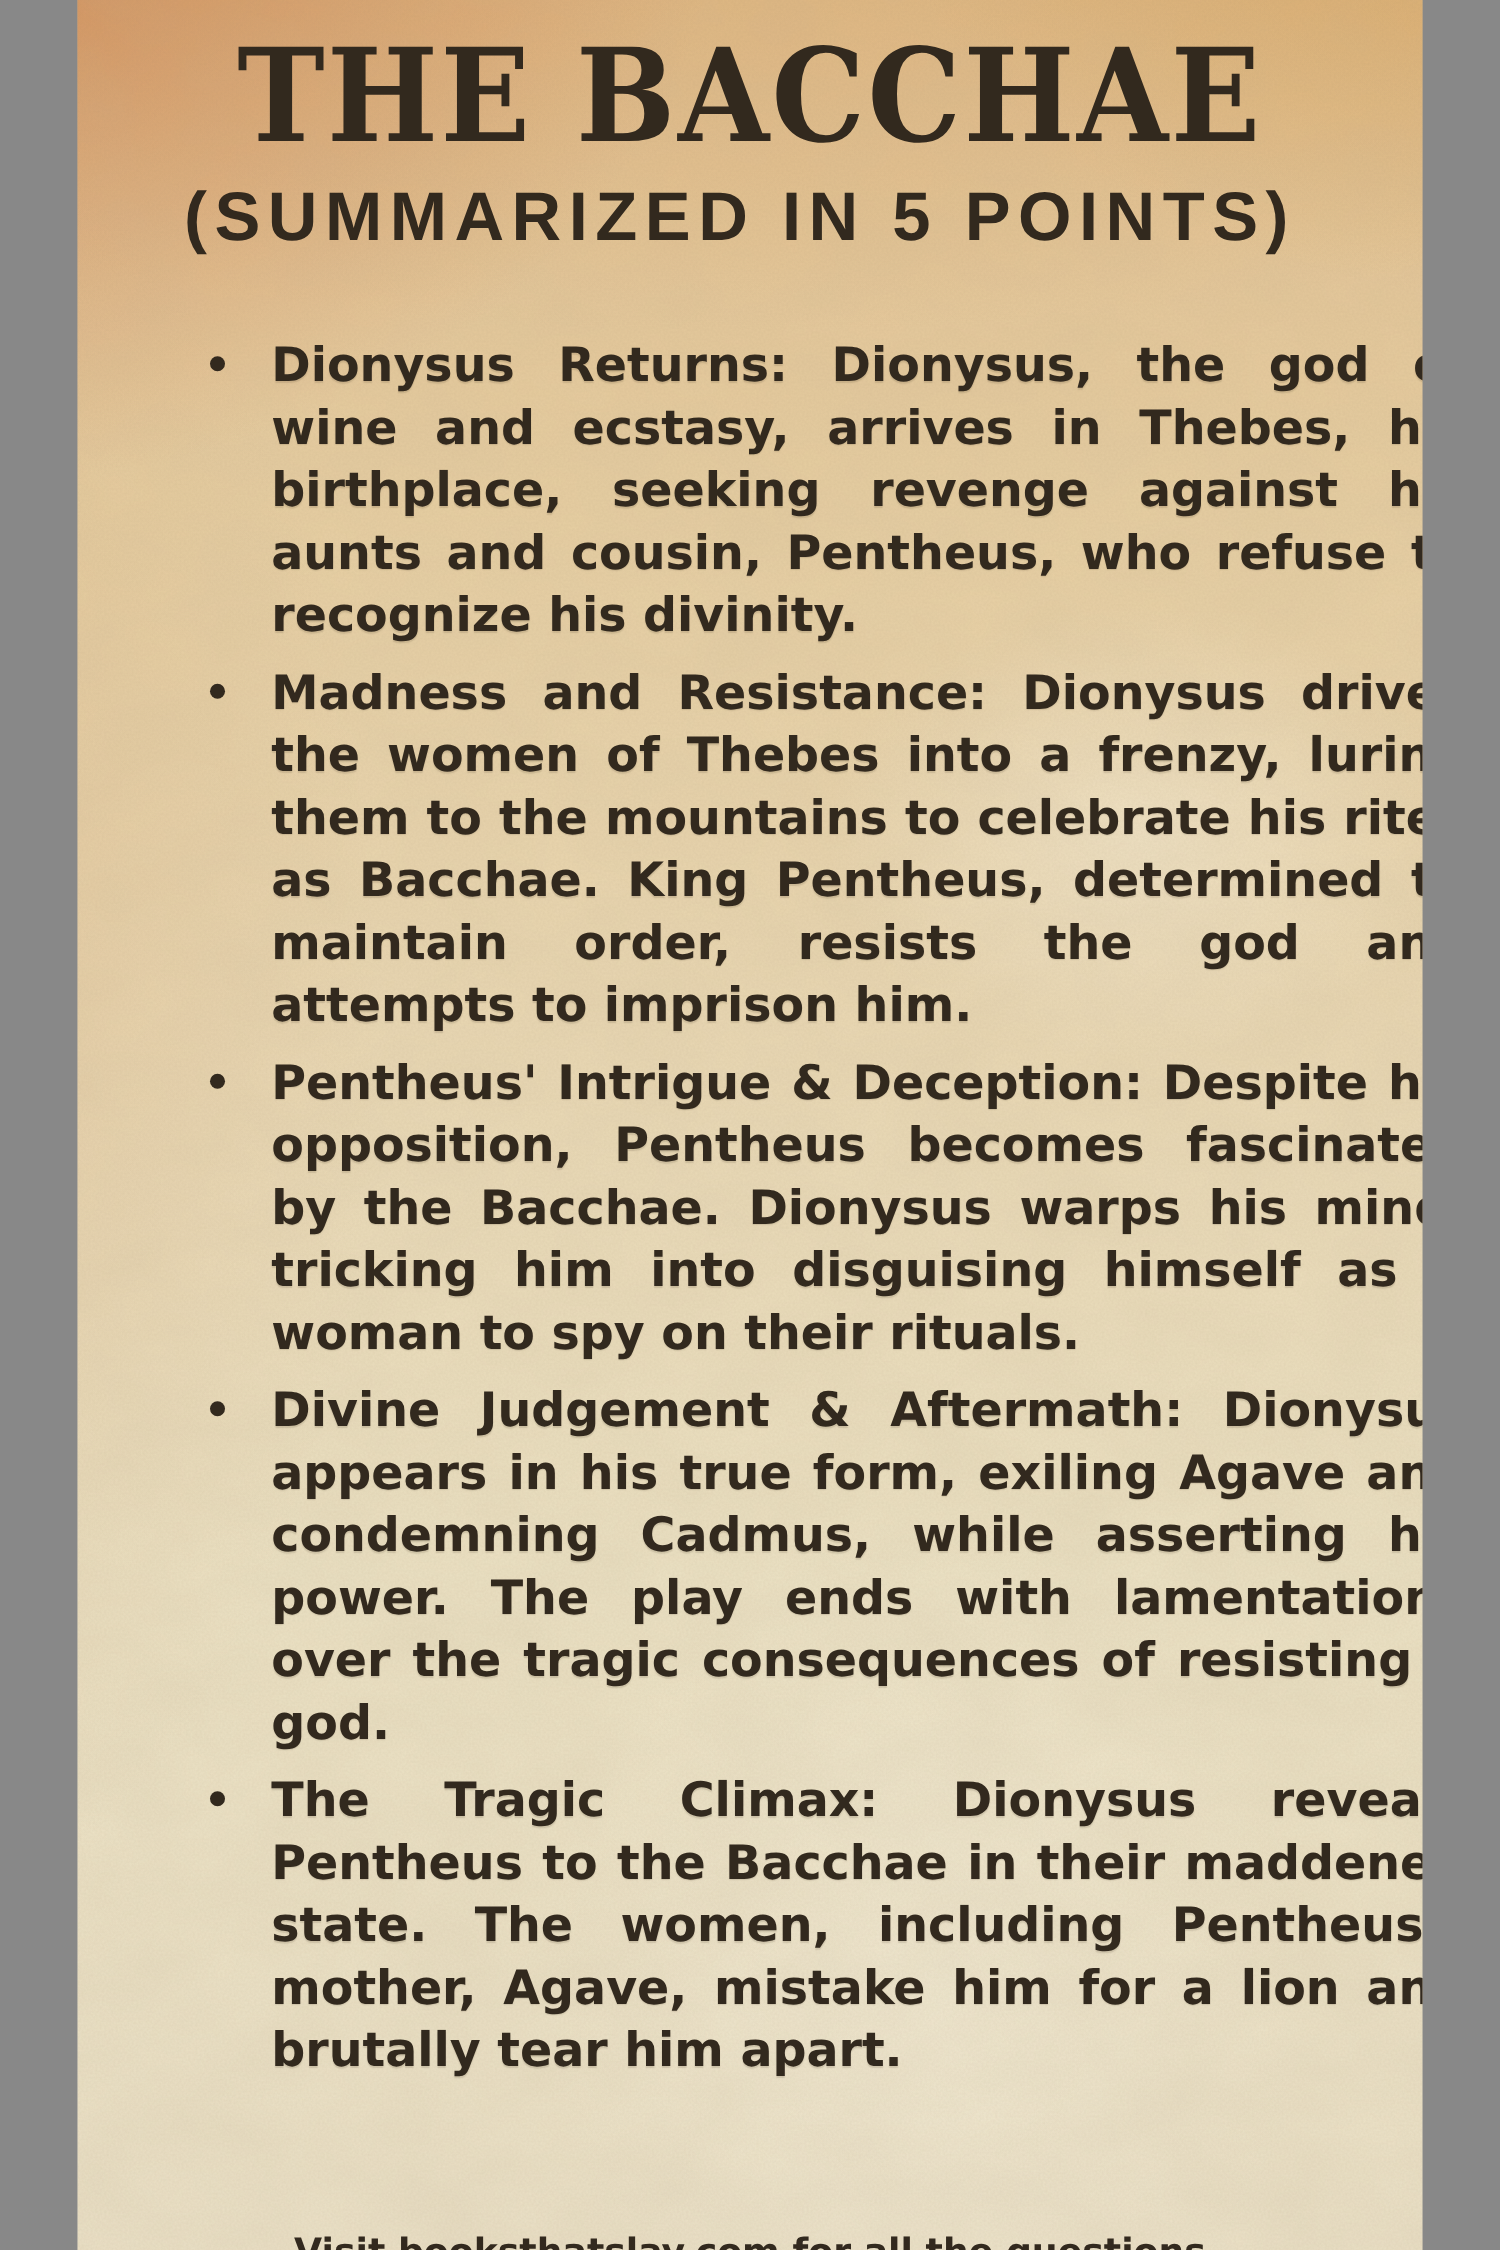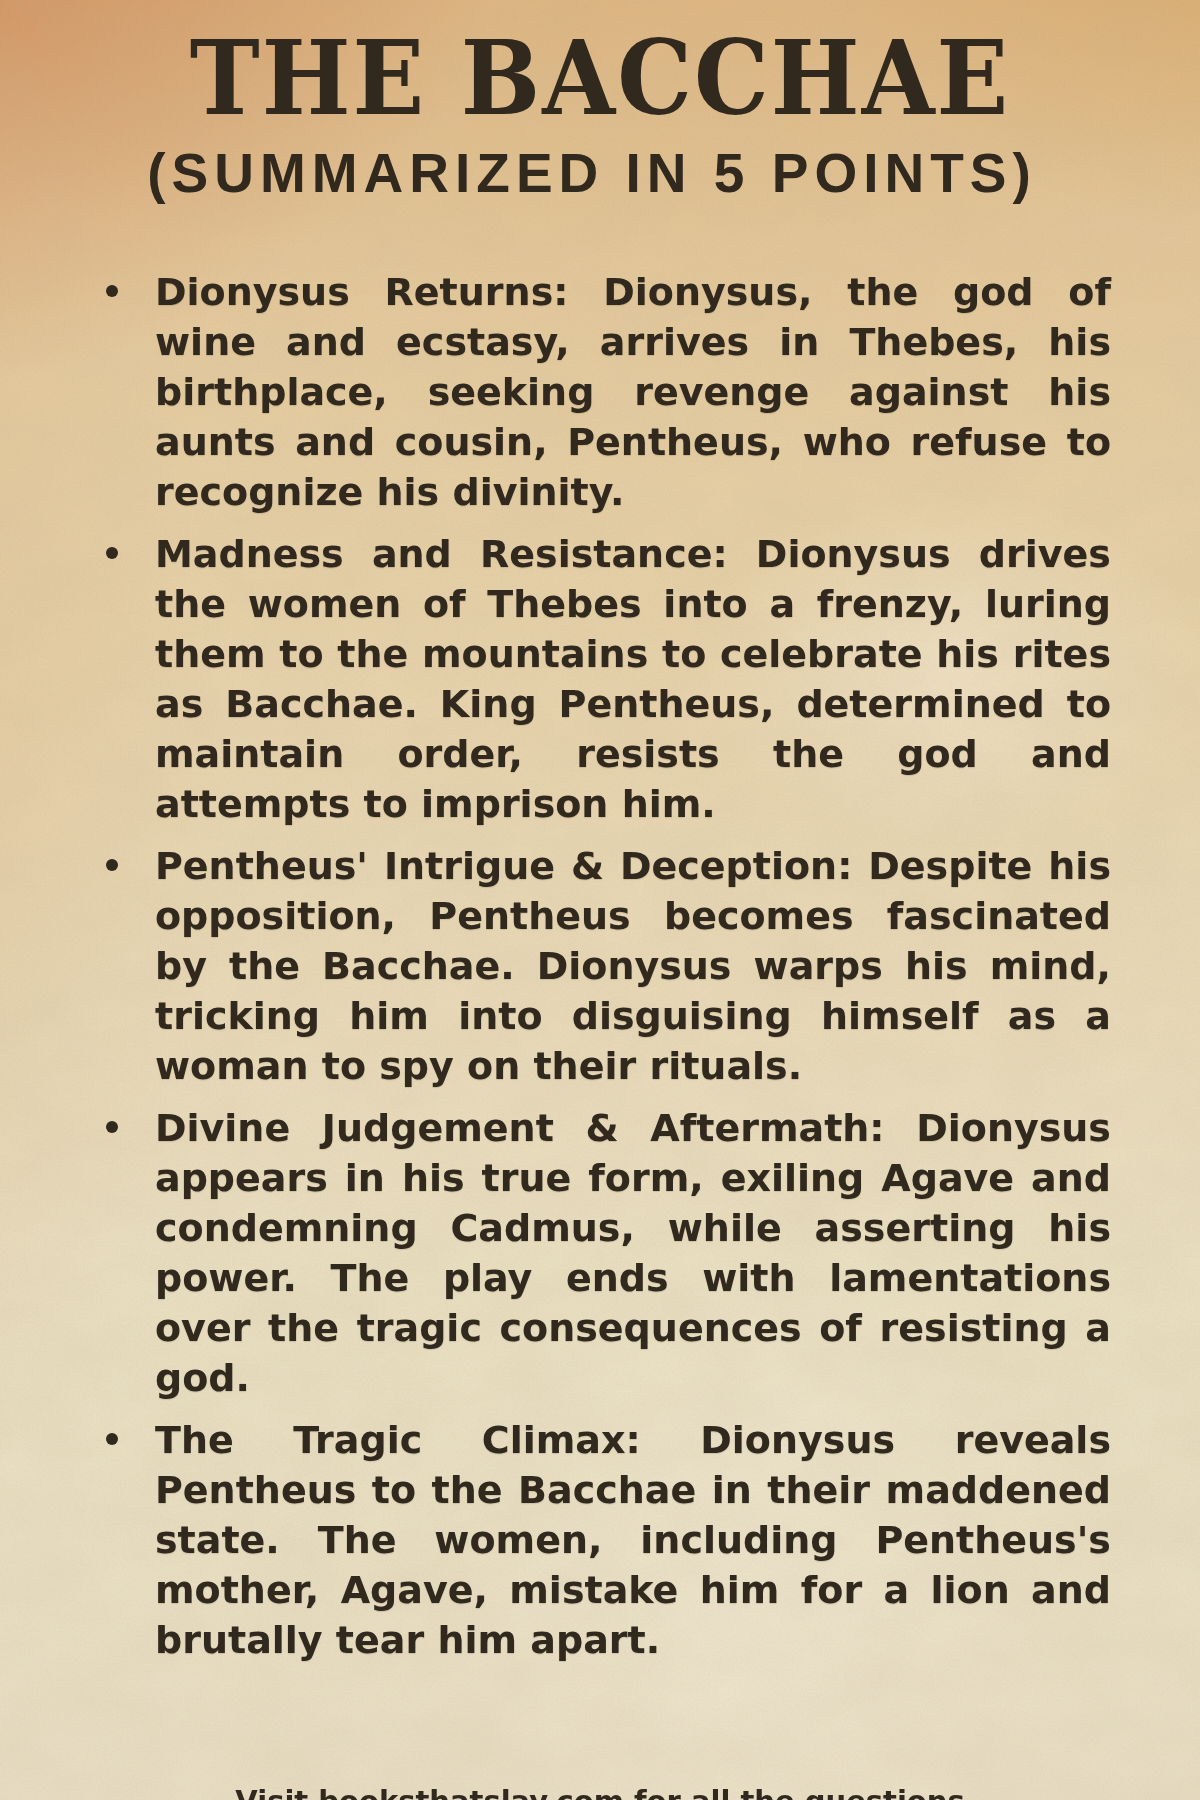"THE BACCHAE" .poster { width: 1200px -> 1076px }
